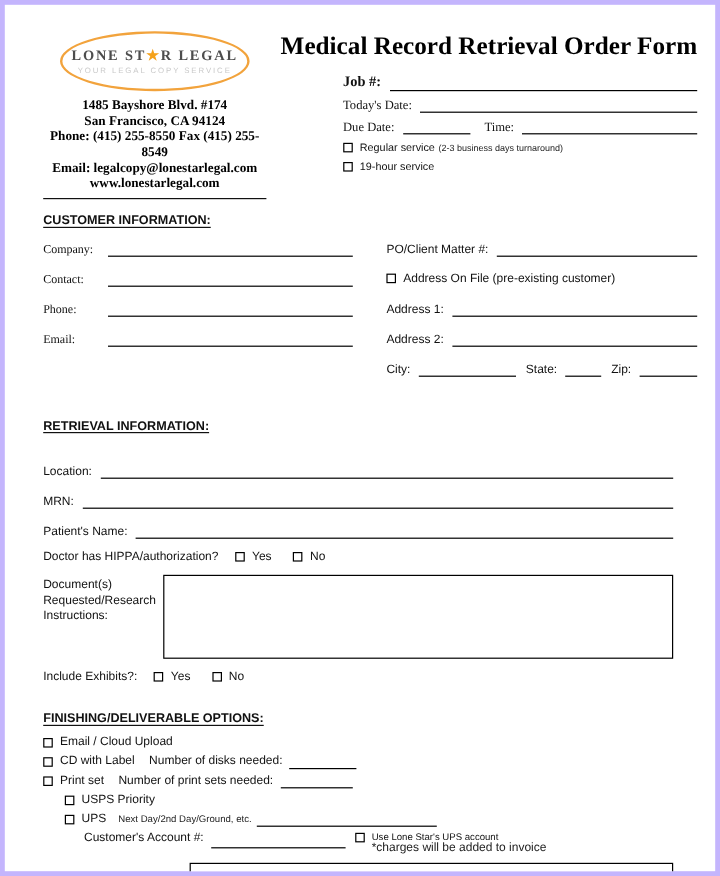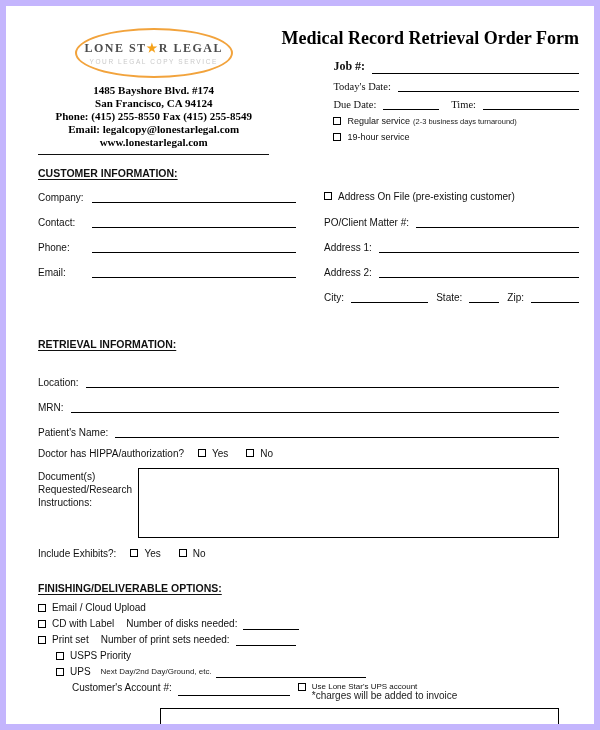"LONE ST★R LEGAL" .page { border: 6px solid #c4b5fd -> 4px solid #c4b5fd }
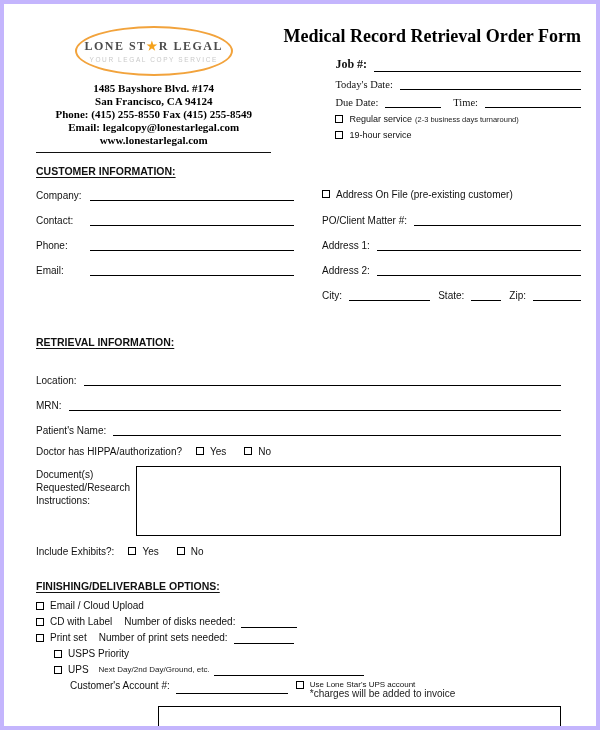"Medical Record Retrieval Order Form" .form-title { font-size: 18px -> 21px }
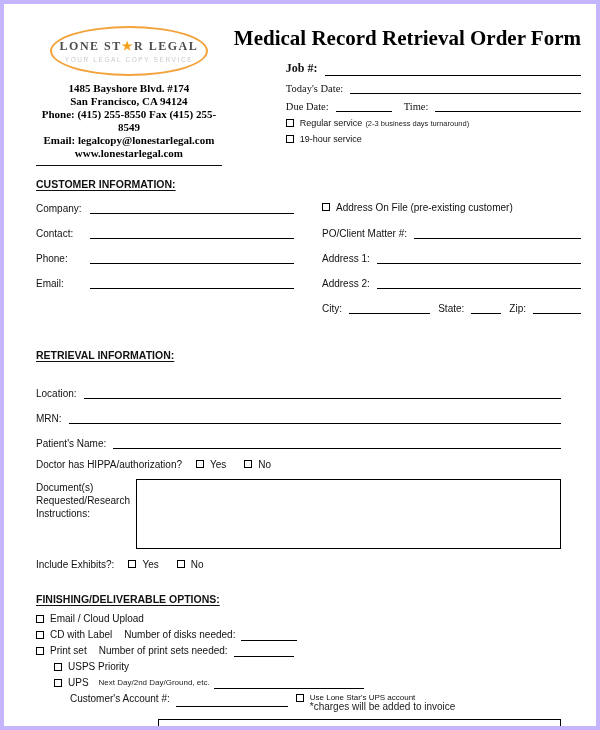"Company:" .col-l .lbl { font-family: none -> Liberation Serif, serif }
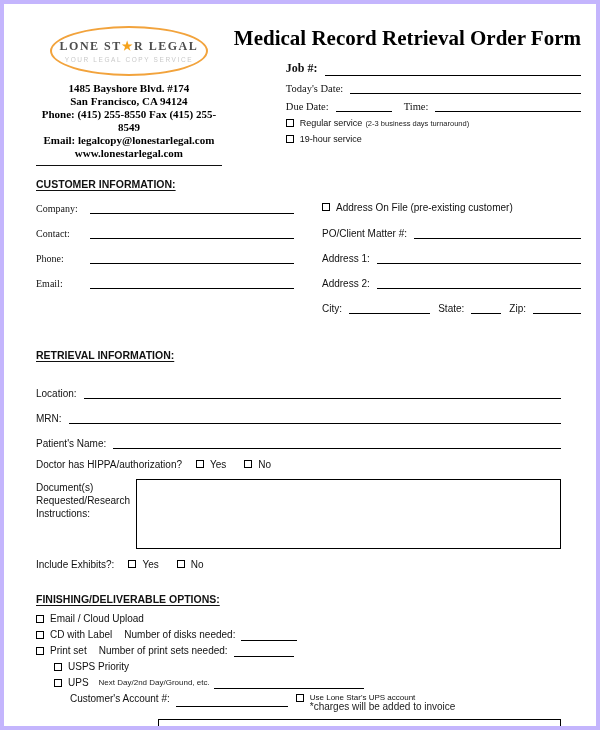"Address On File (pre-existing customer)" div.frow { order: before "PO/Client Matter #:" -> after "PO/Client Matter #:" }
